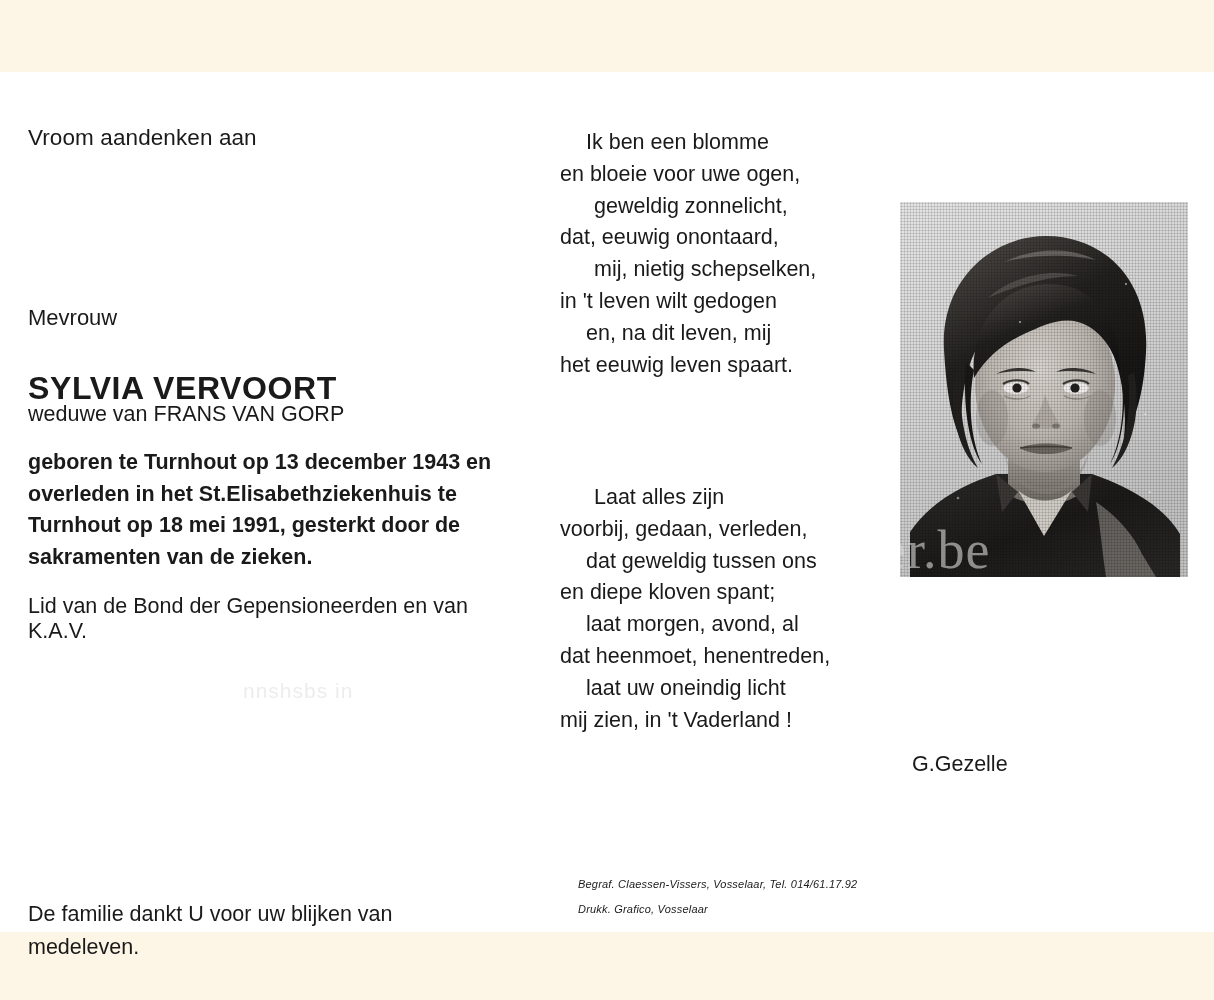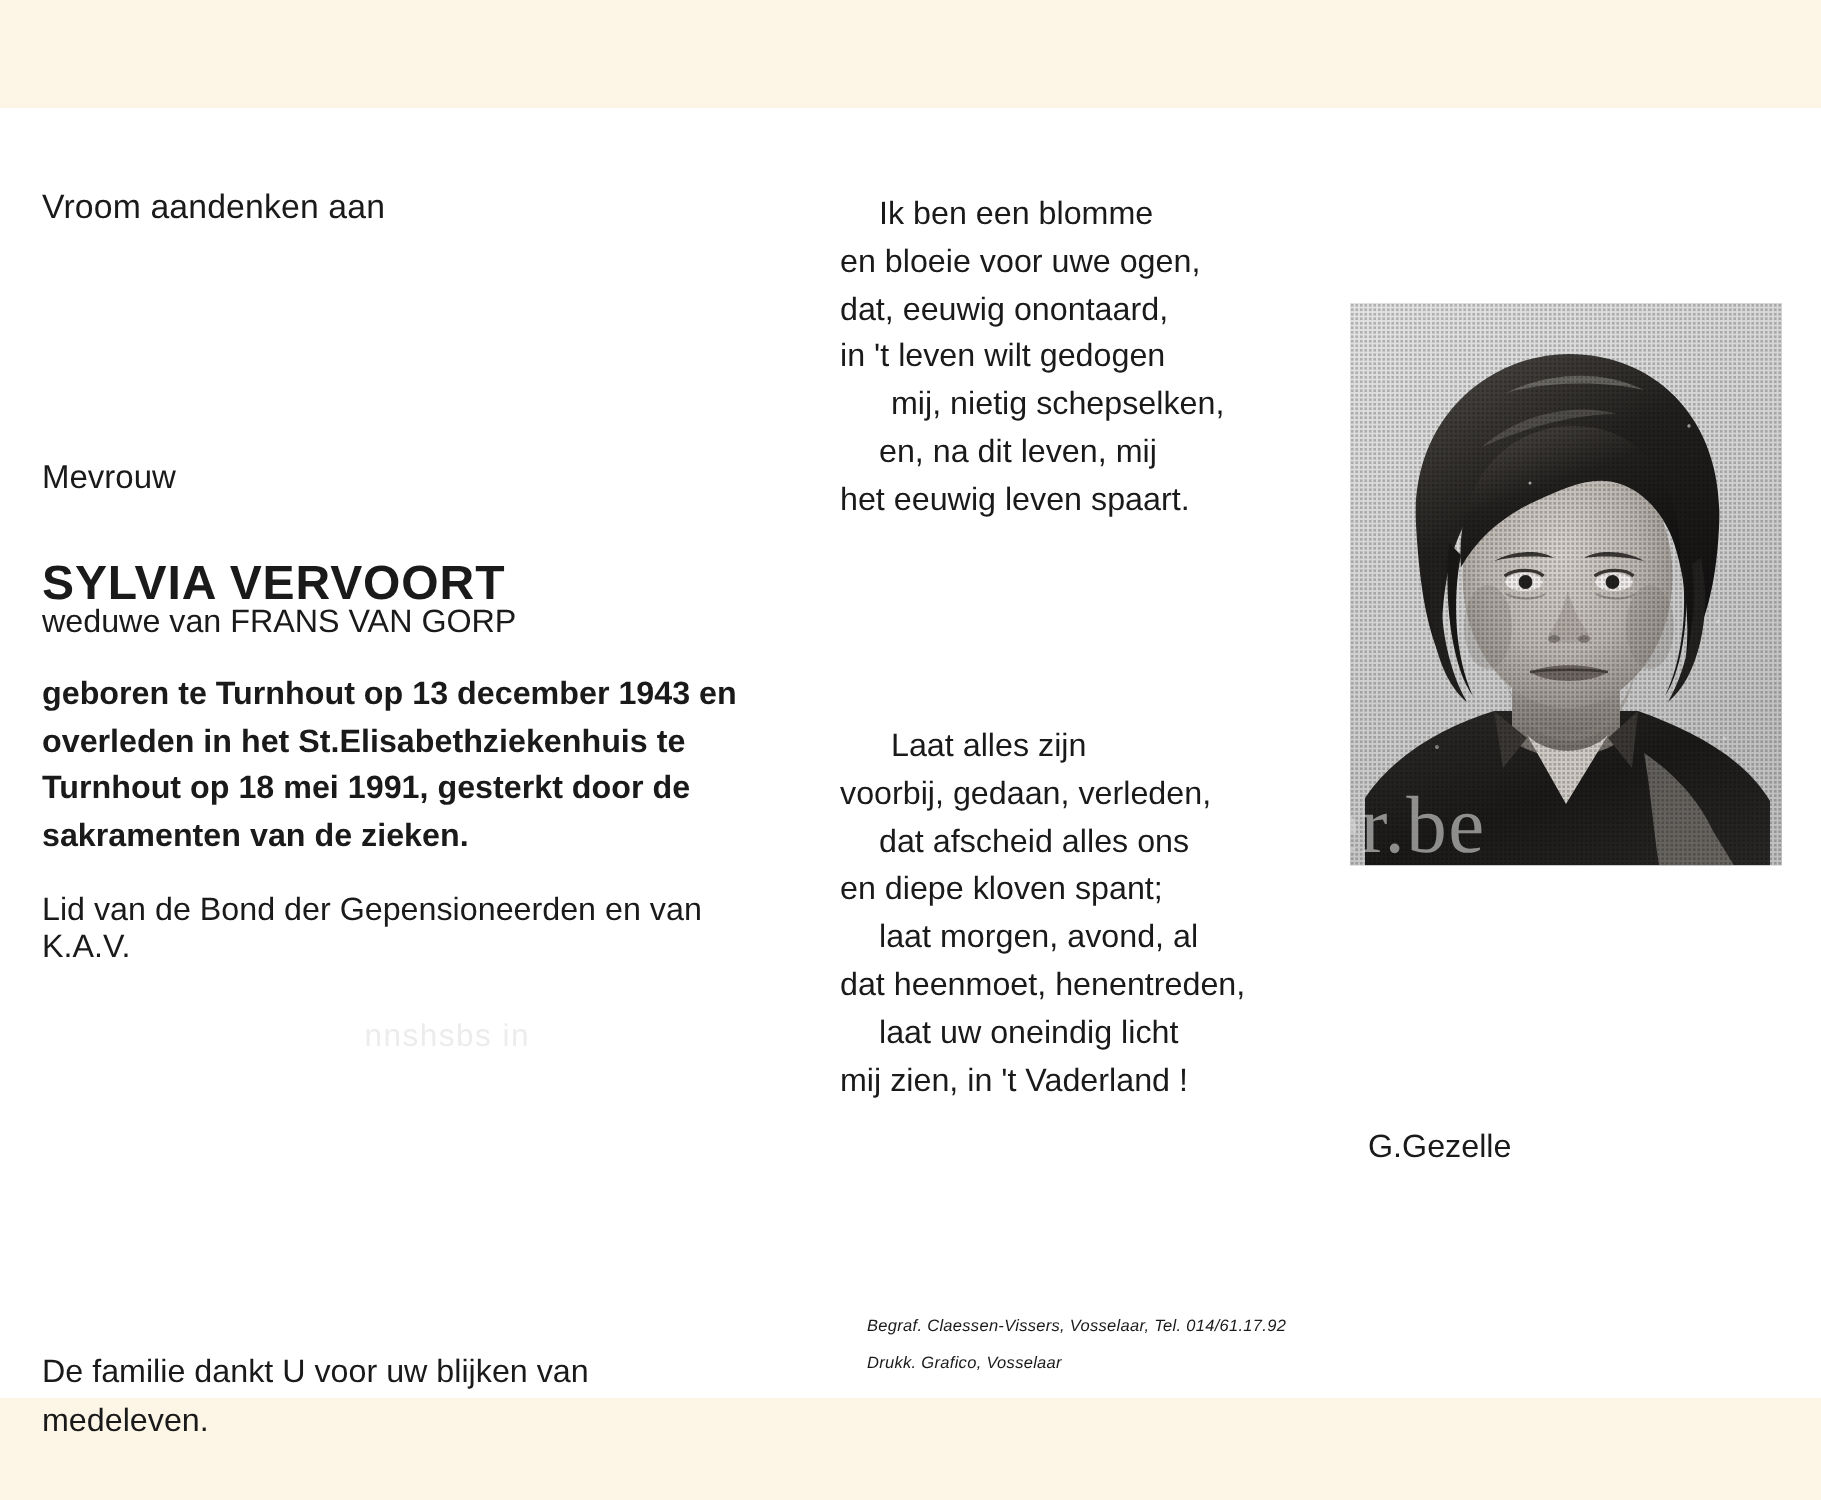"geweldig zonnelicht," span.pline { html: none -> <span>geweldig zonnelicht,</span> }
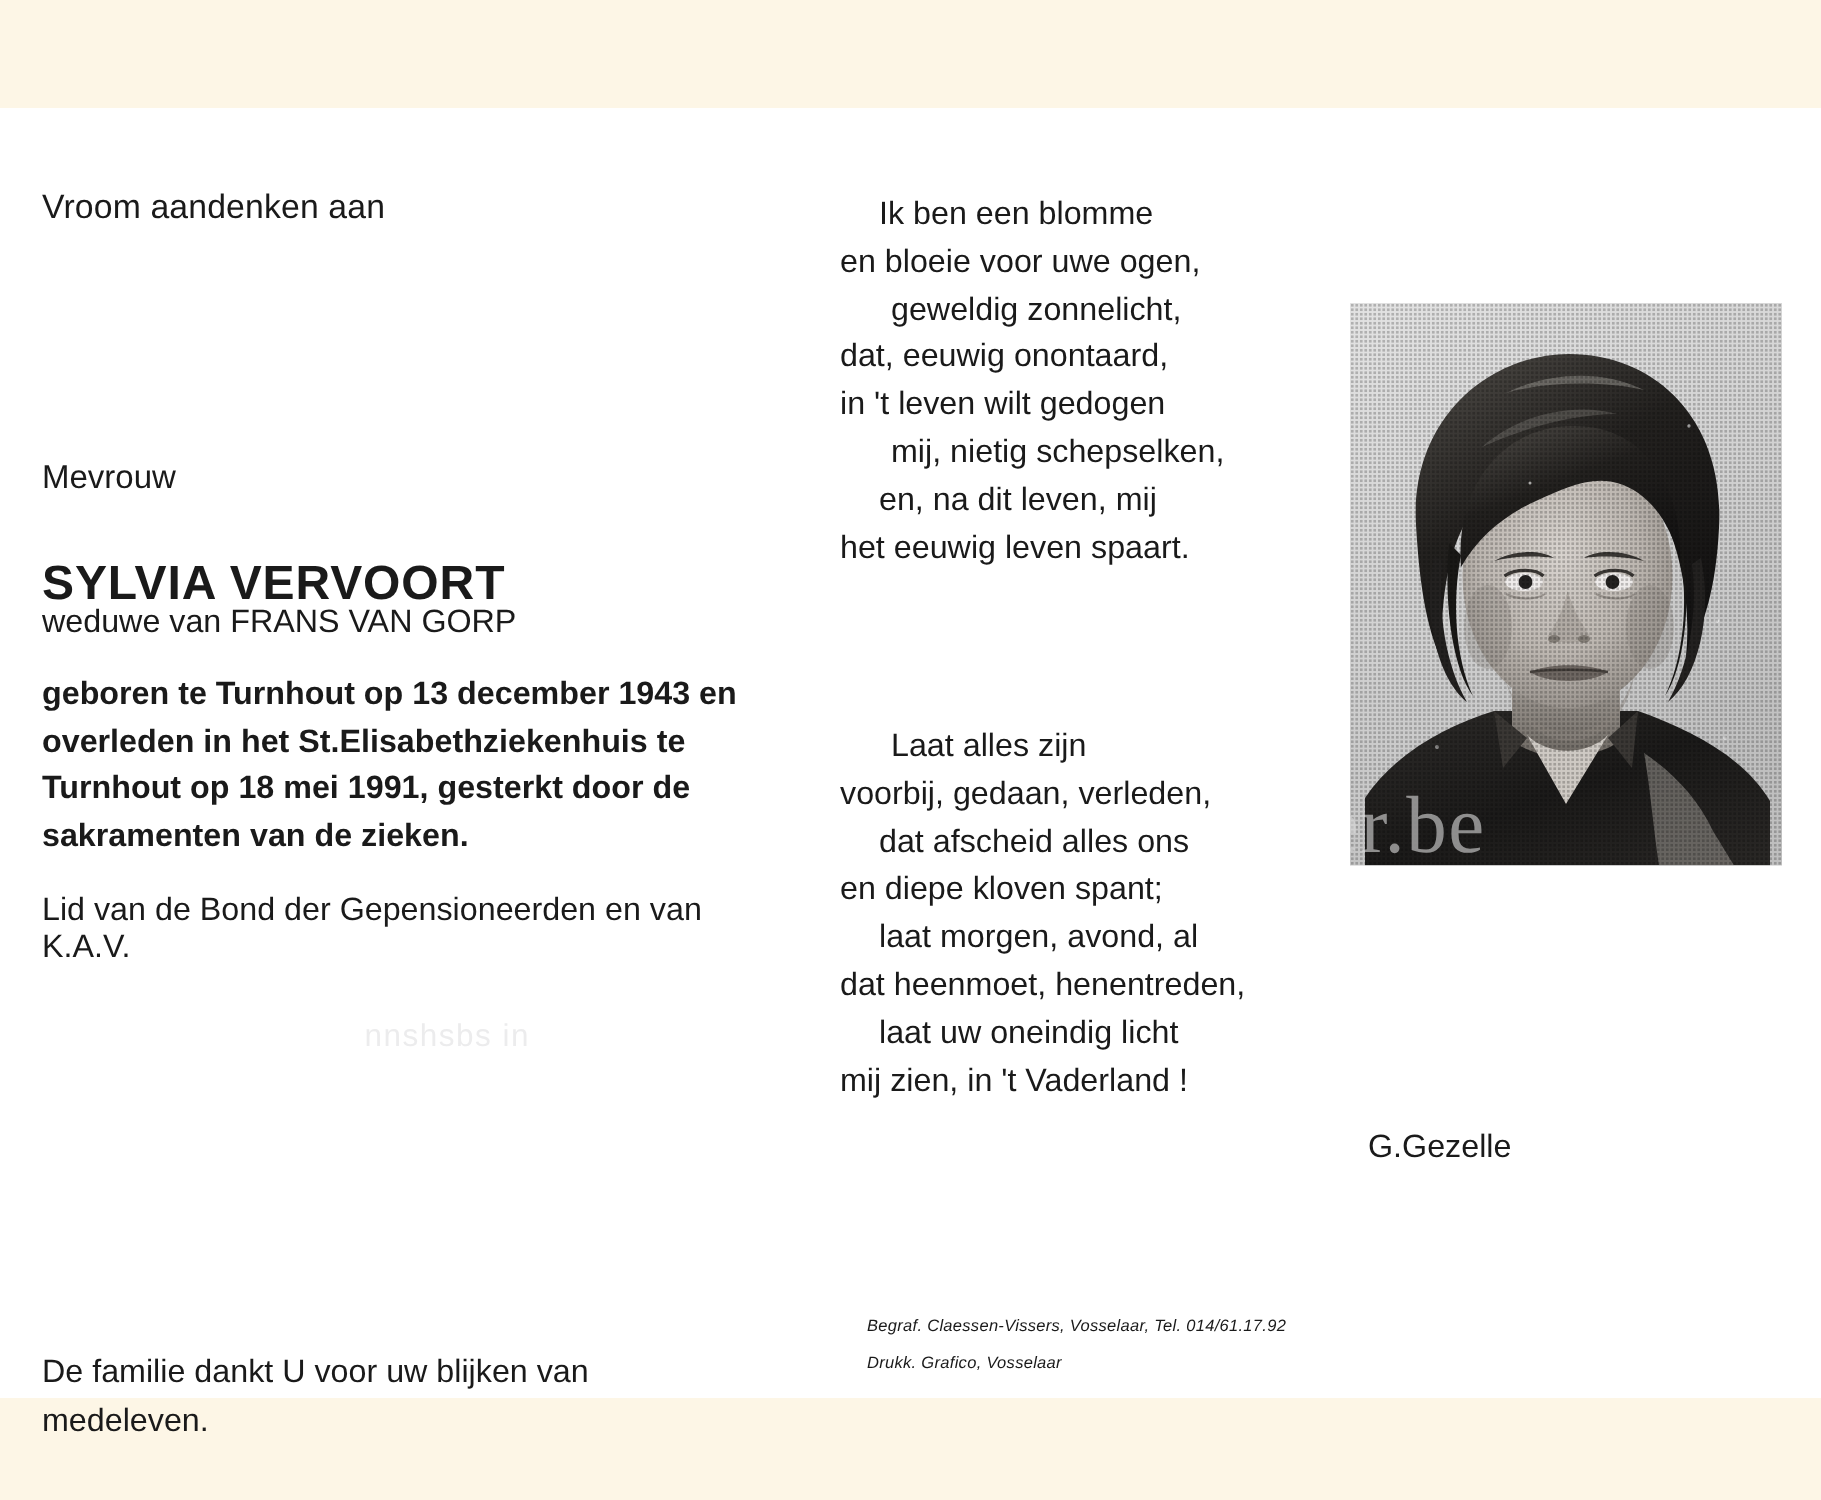"in 't leven wilt gedogen" span.pline { order: before "mij, nietig schepselken," -> after "mij, nietig schepselken," }
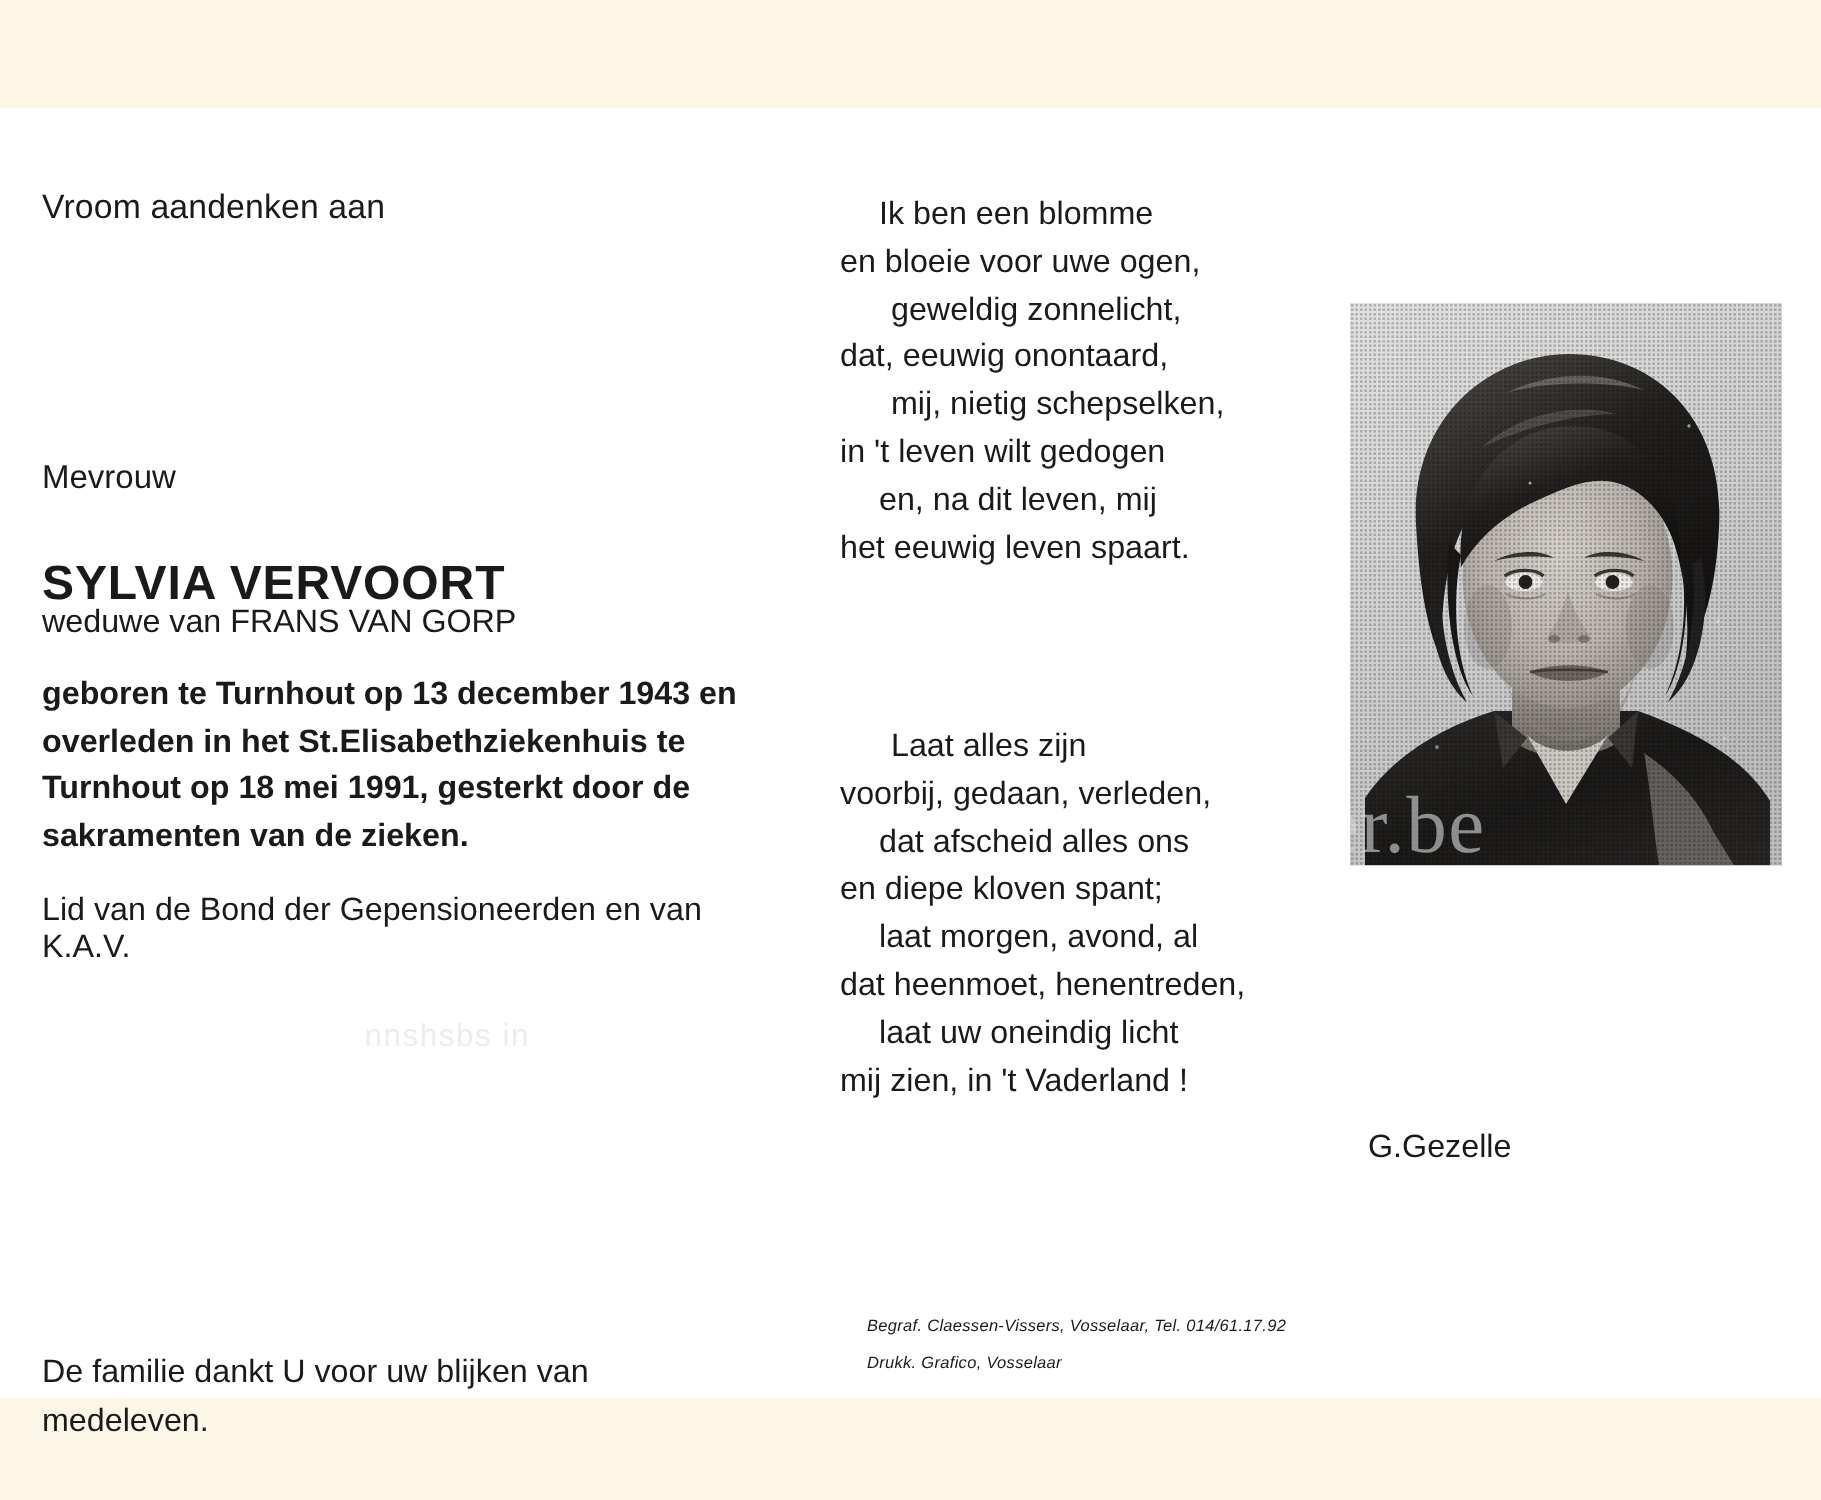"dat afscheid alles ons" span.pline { text: afscheid alles -> geweldig tussen }
